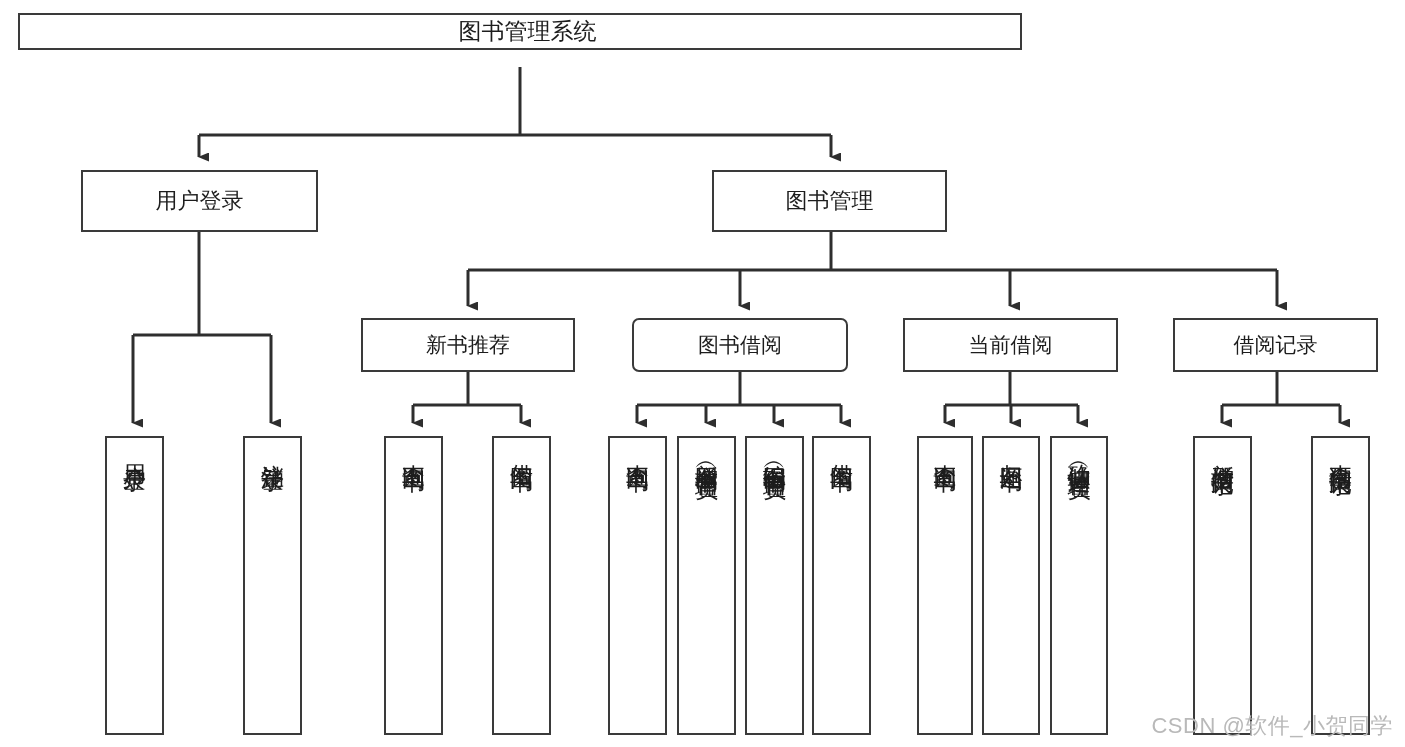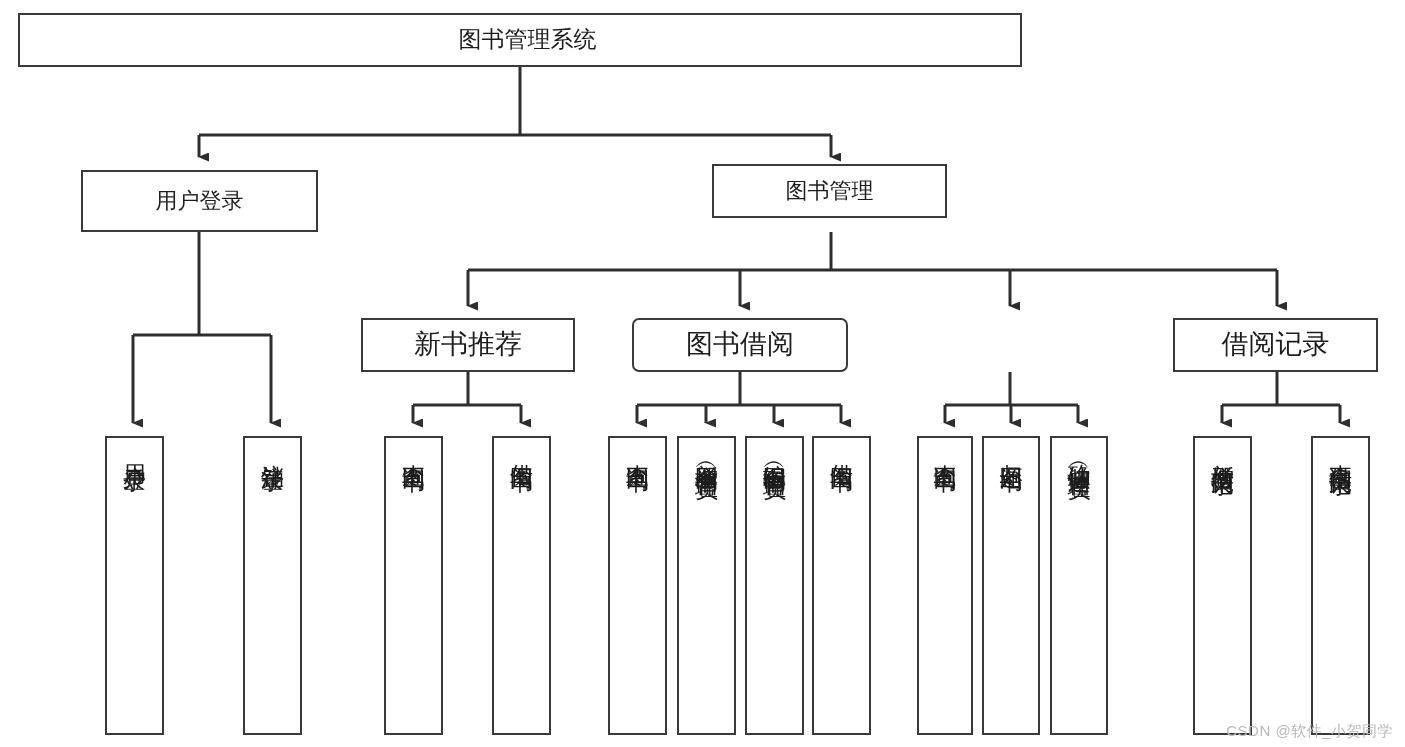"图书管理系统" div.node { height: 54px -> 37px }
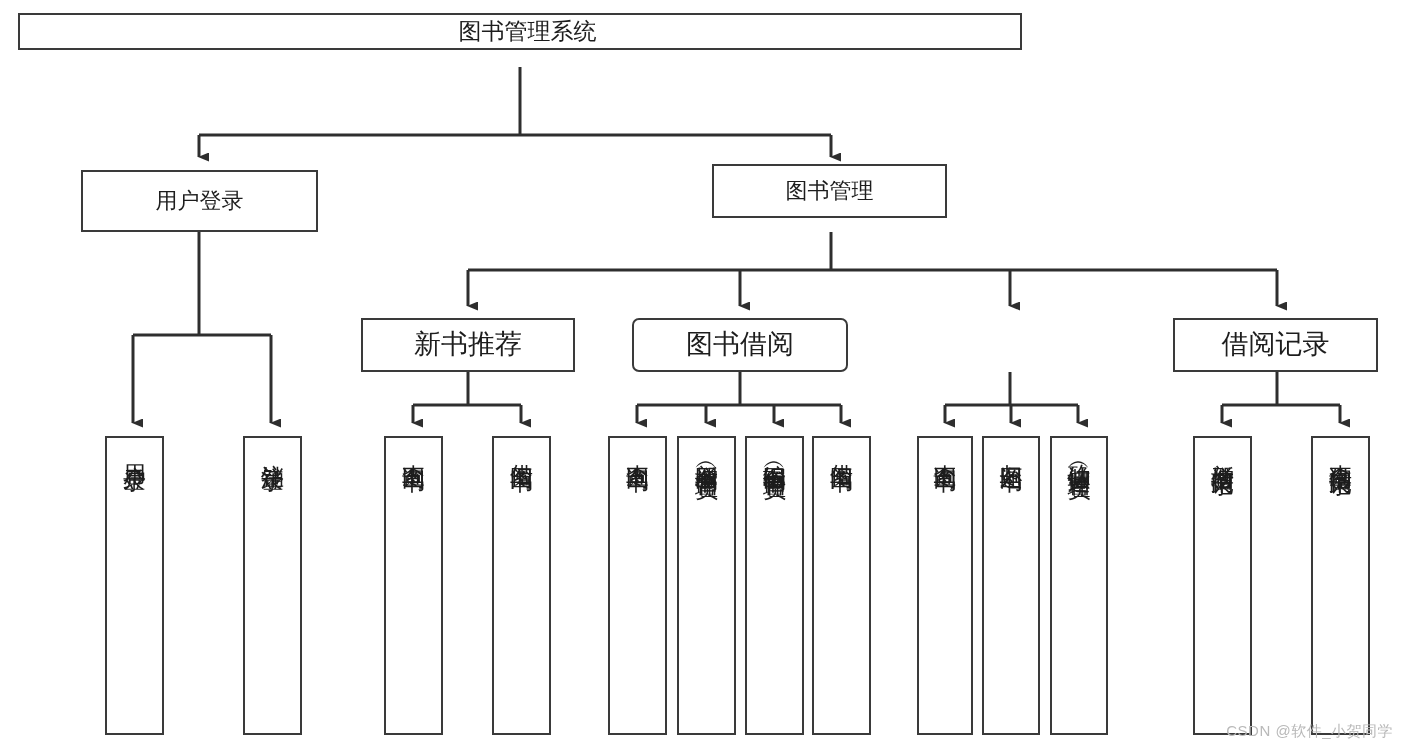"图书管理" div.node { height: 54px -> 62px; top: 164px -> 170px }
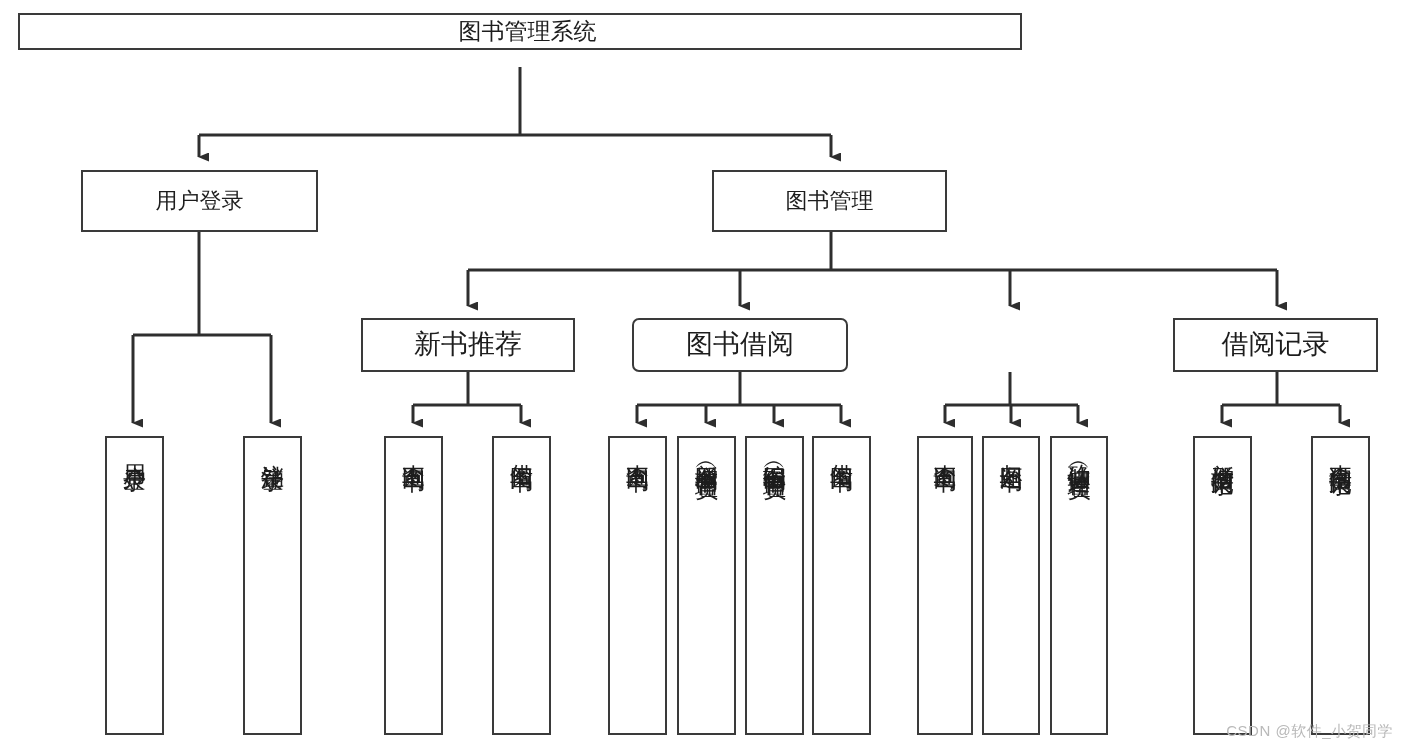"新书推荐" .node-l2 .label { font-size: 27px -> 21px }
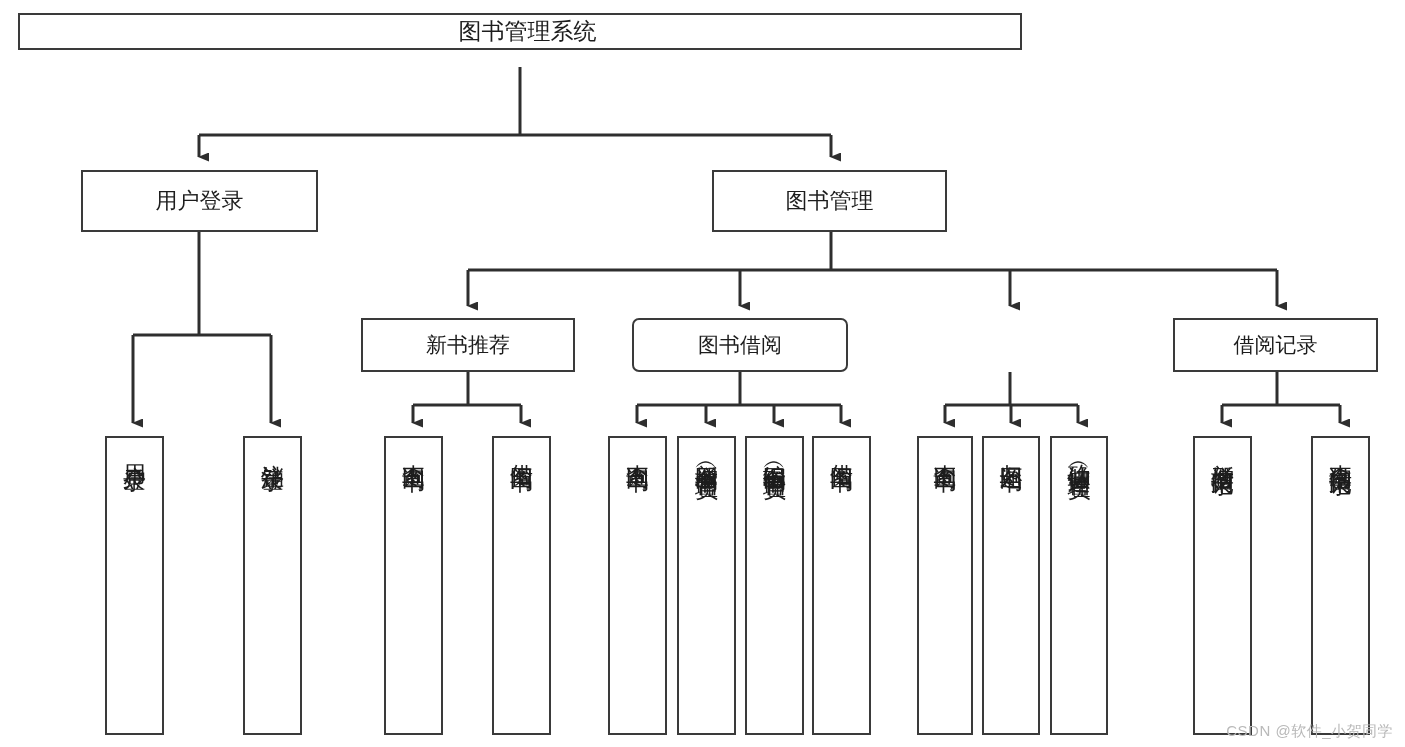"当前借阅" div.node { html: none -> <div> <span>当前借阅</span> </div> }
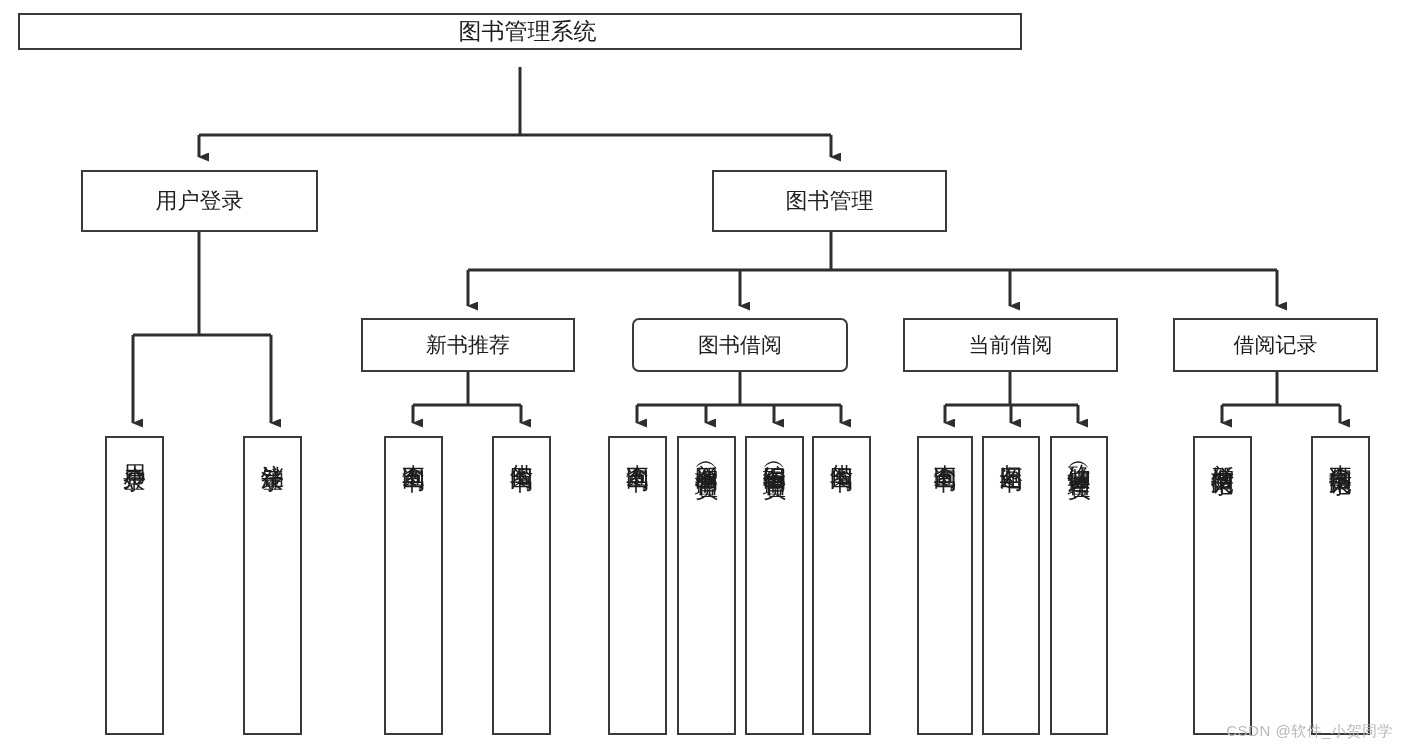"CSDN @软件_小贺同学" .watermark { font-size: 15px -> 22px }
